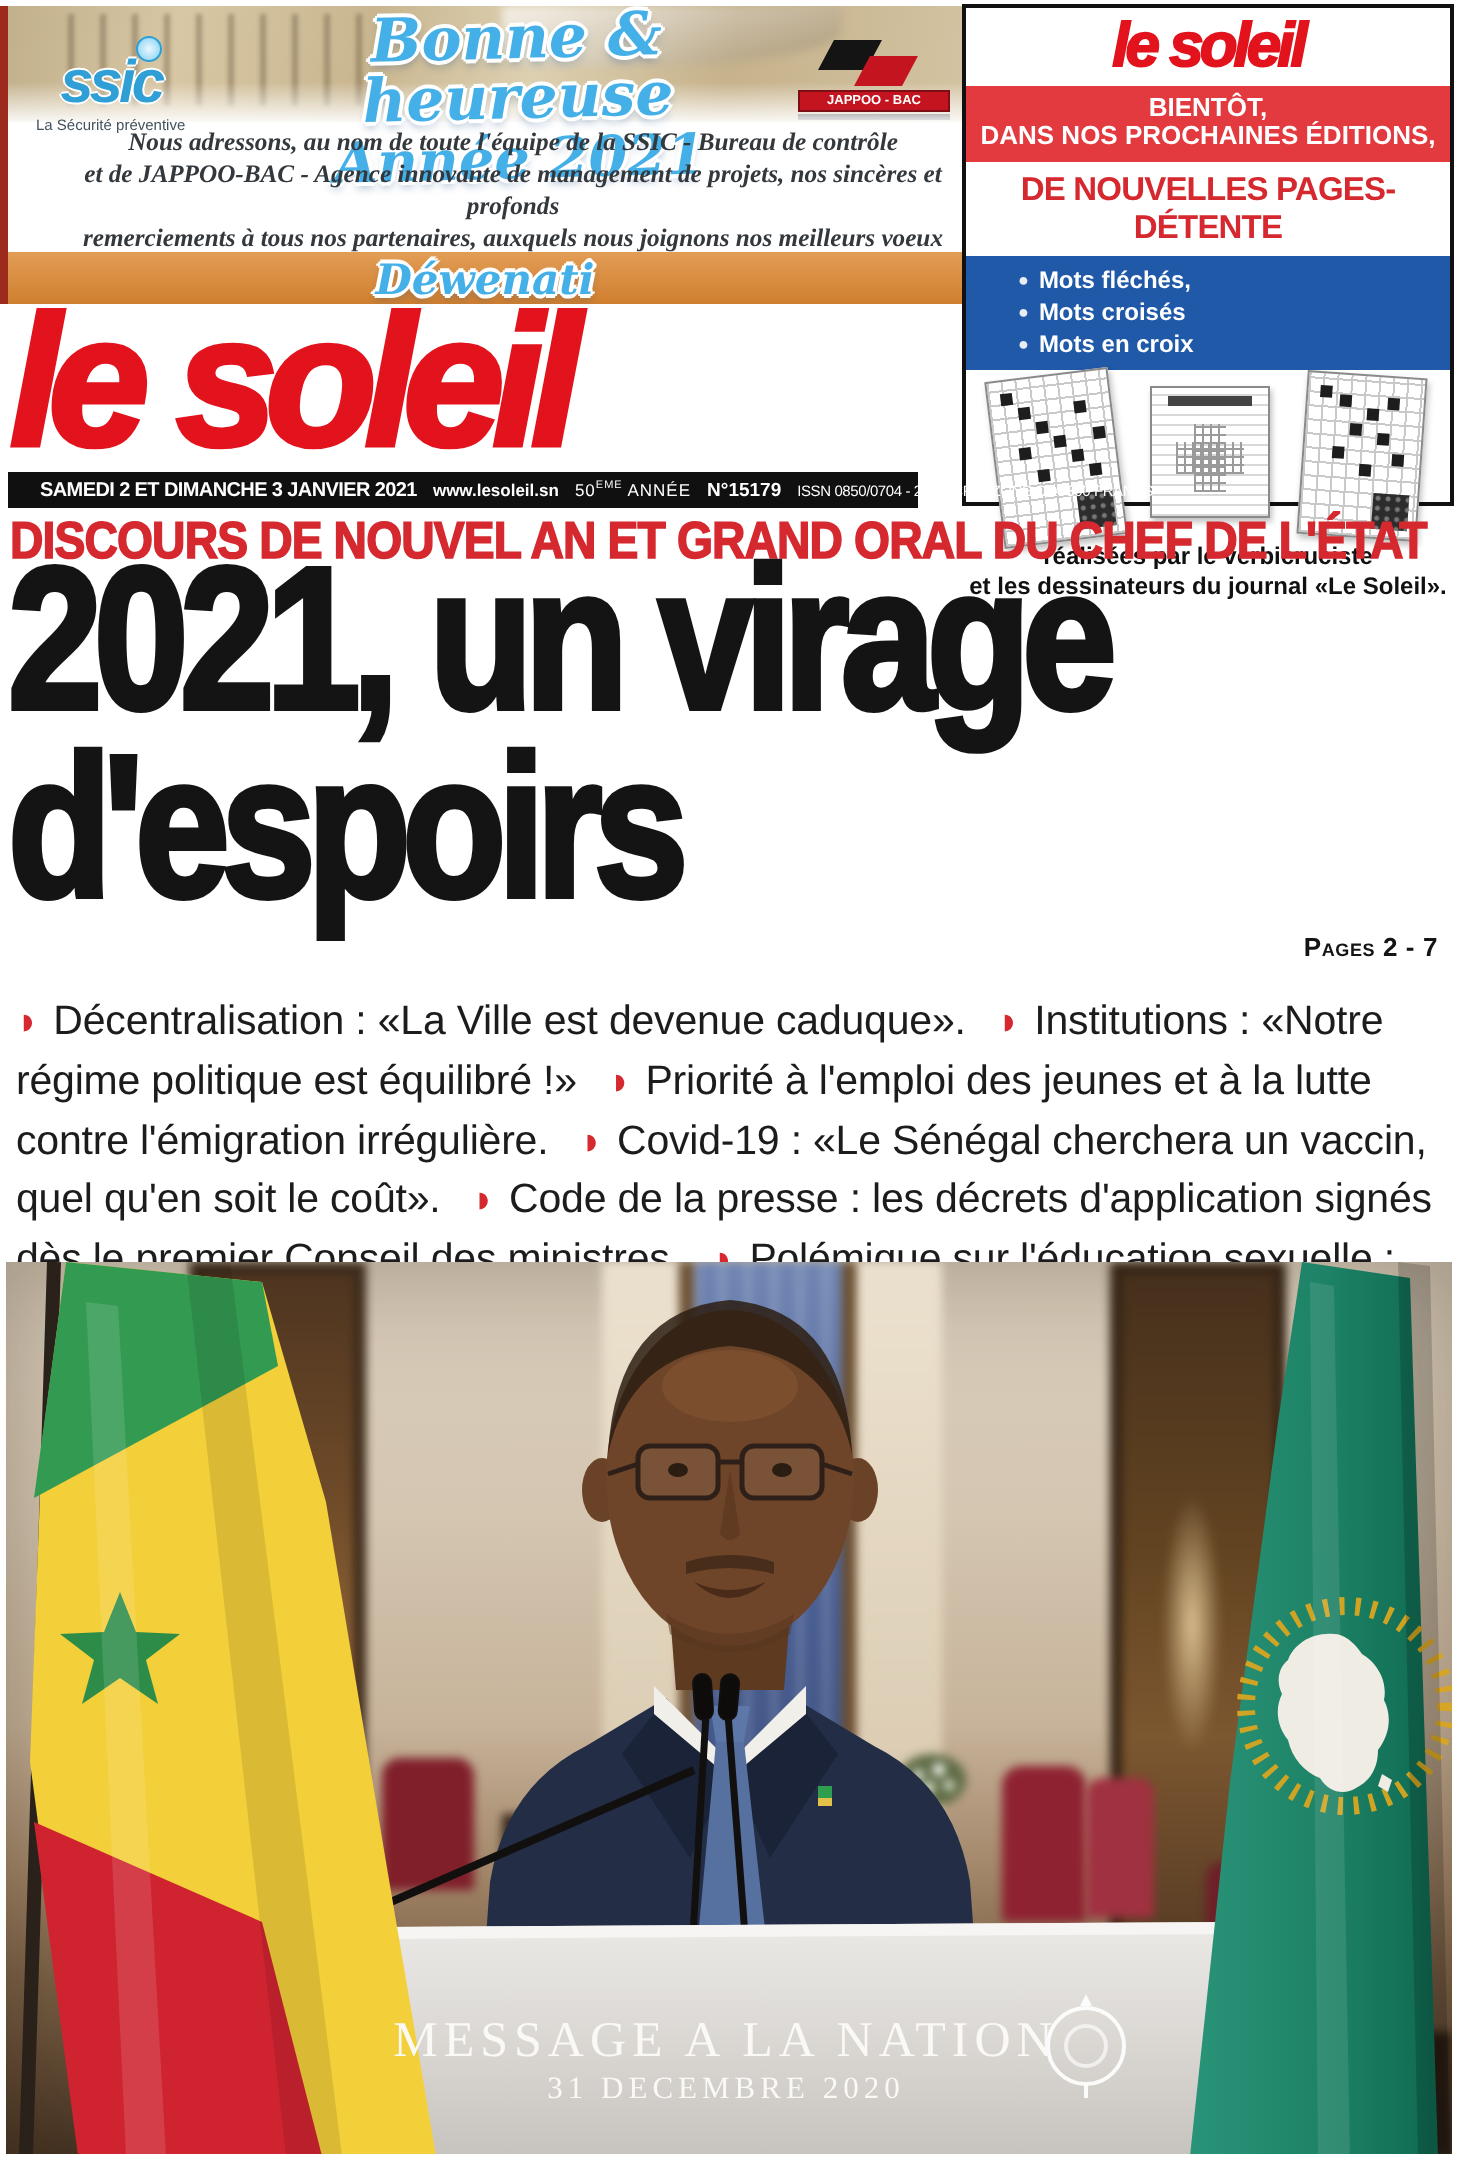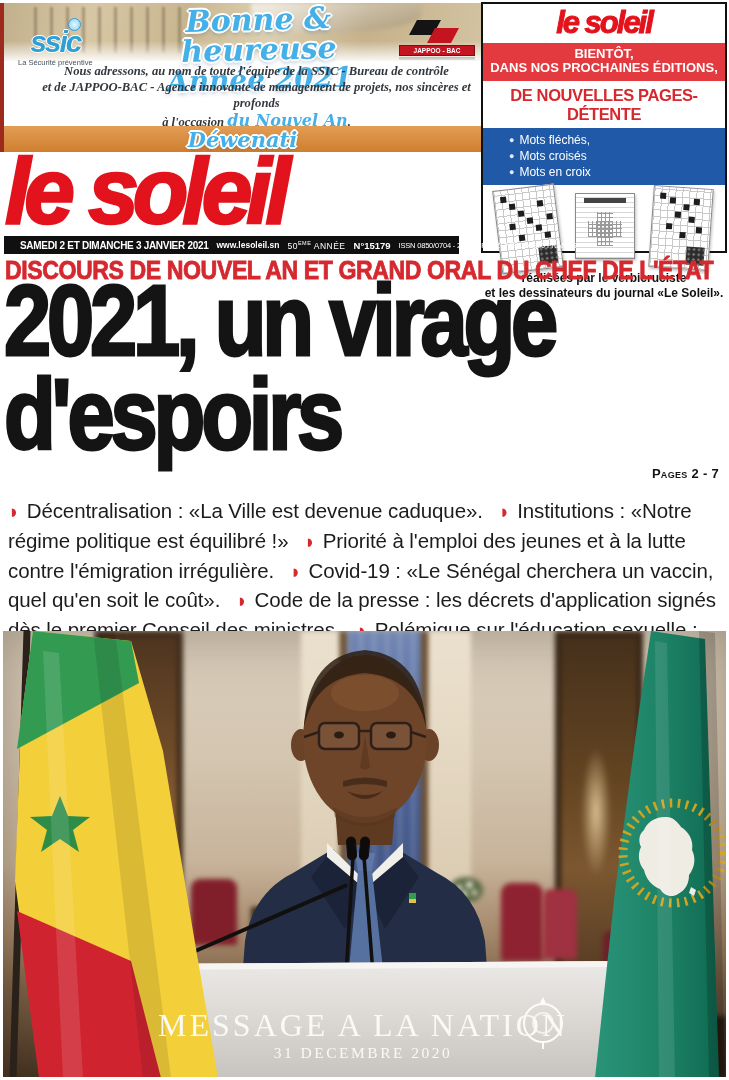"remerciements à tous nos partenaires," div { html: none -> <div>remerciements à tous nos partenaires, auxquels nous joignons nos meilleurs voeux</div> }
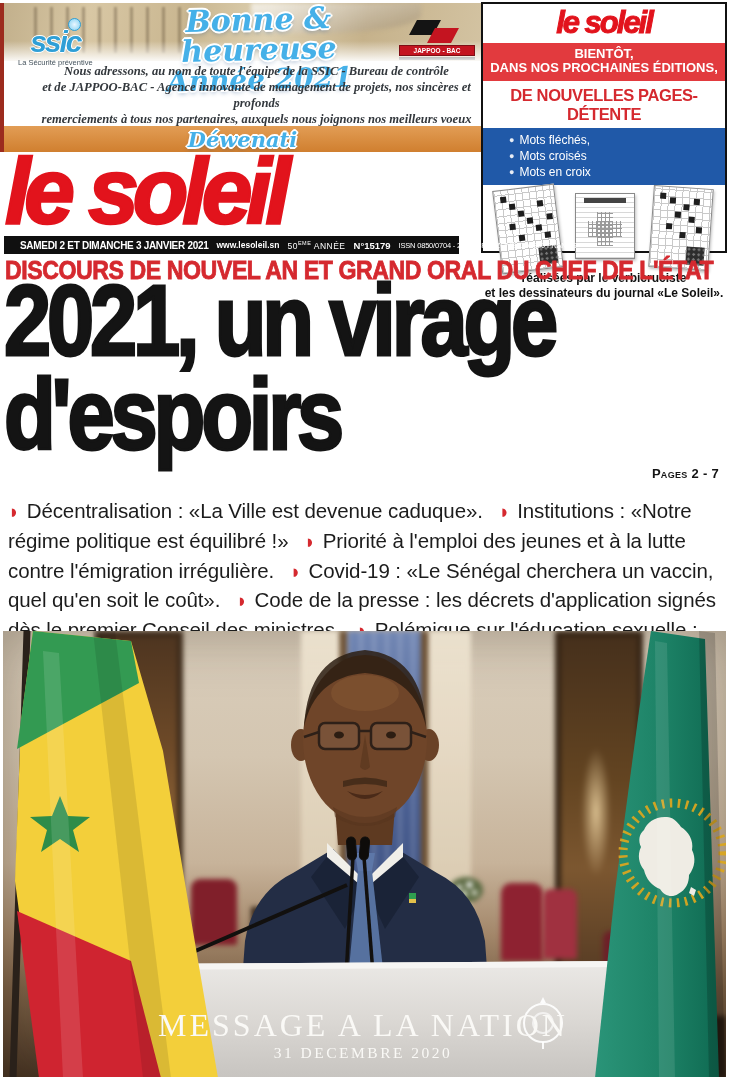"● Mots fléchés," .promo-item { font-weight: normal -> bold }
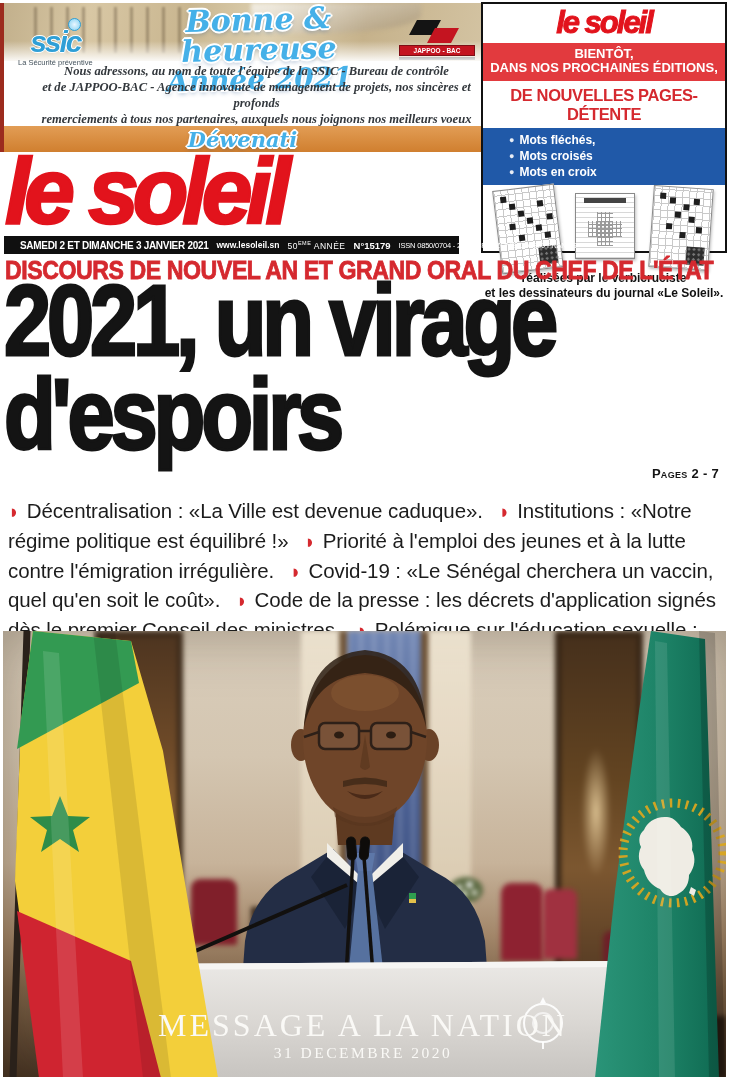"MESSAGE A LA NATION" .podium-text .l1 { font-size: 32px -> 25px }
